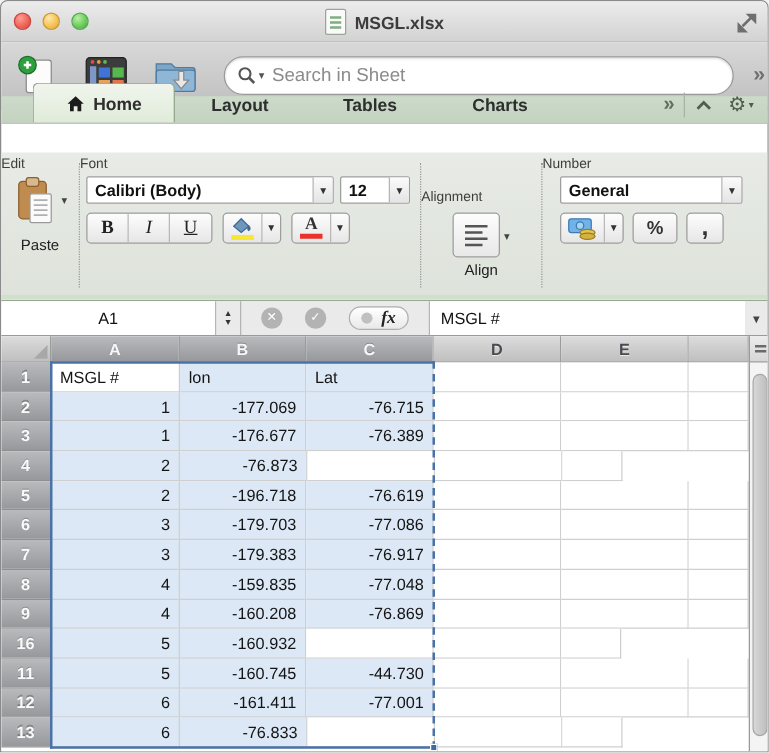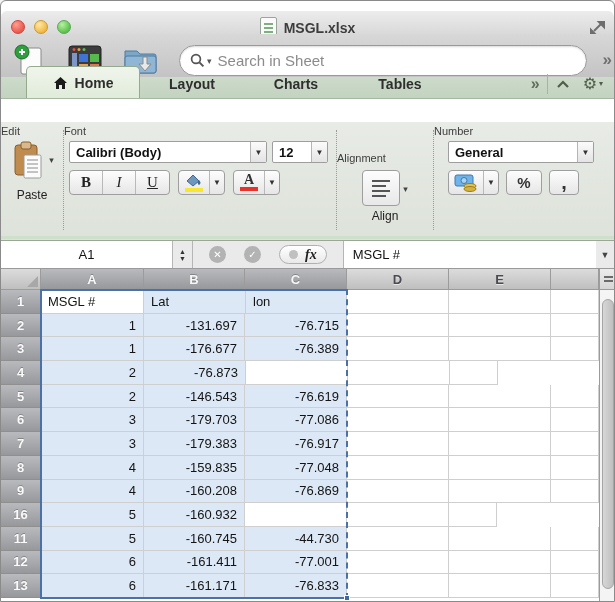"MSGL.xlsx" #titlebar { margin-top: 10px -> none }
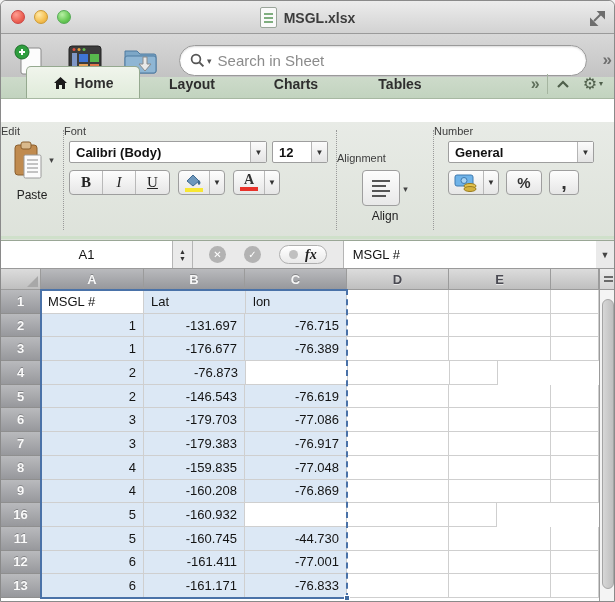"Charts" div.tab { order: before "Tables" -> after "Tables" }
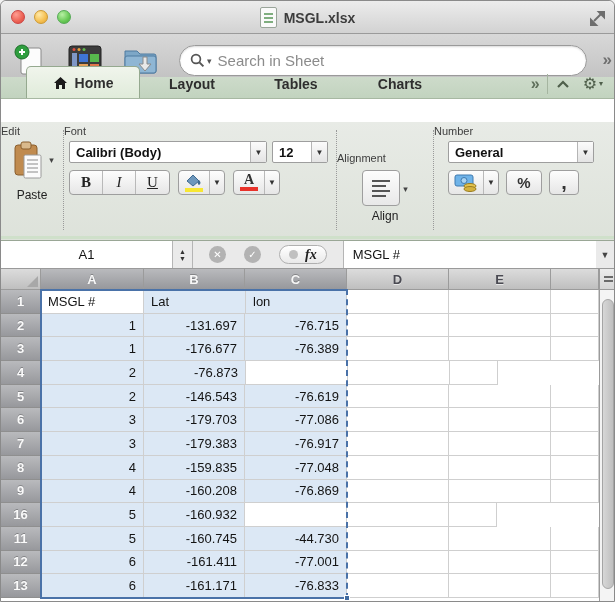"Lat" div.cell { order: before "lon" -> after "lon" }
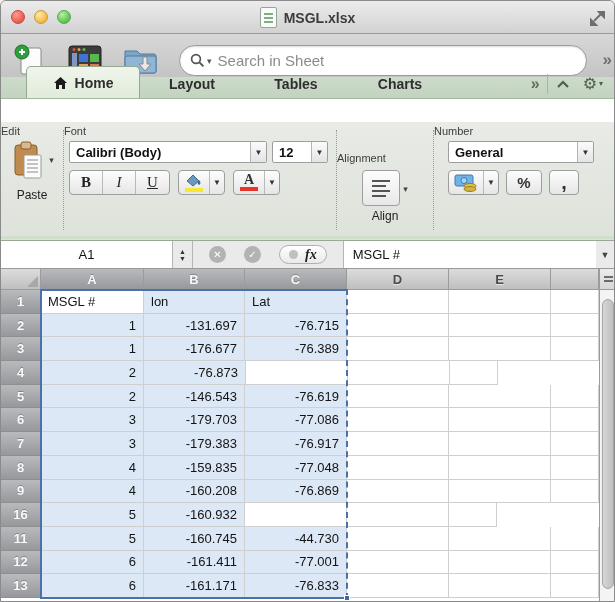"-131.697" div.cell { text: -131.697 -> -177.069 }
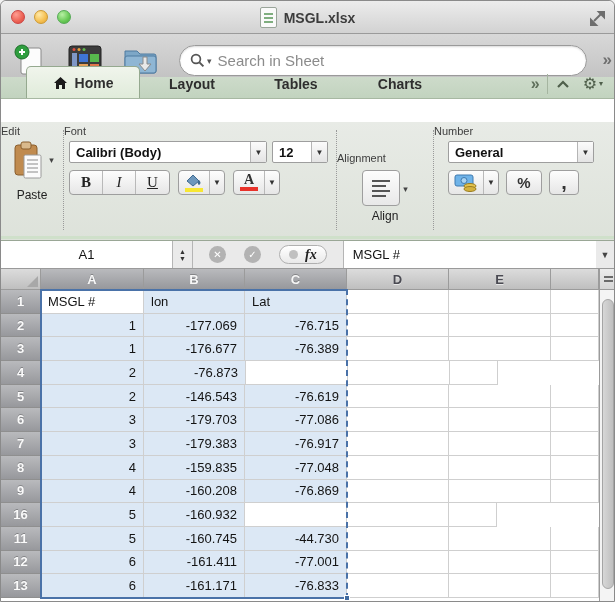"-146.543" div.cell { text: -146.543 -> -196.718 }
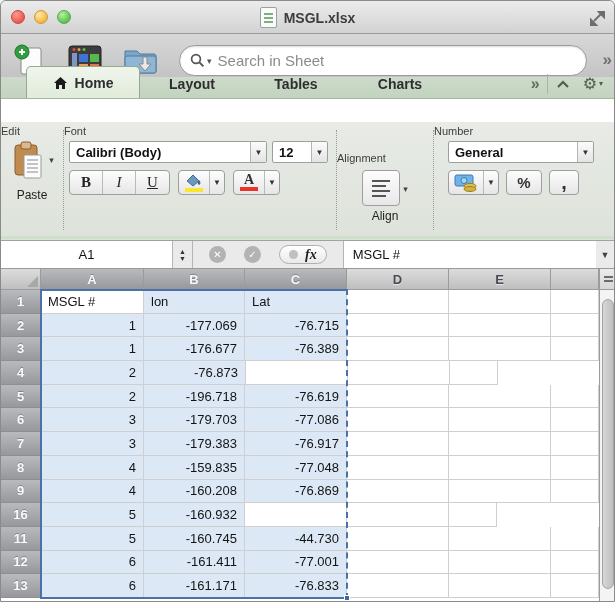"-161.171" div.cell { html: <div>-161.171</div> -> none }
